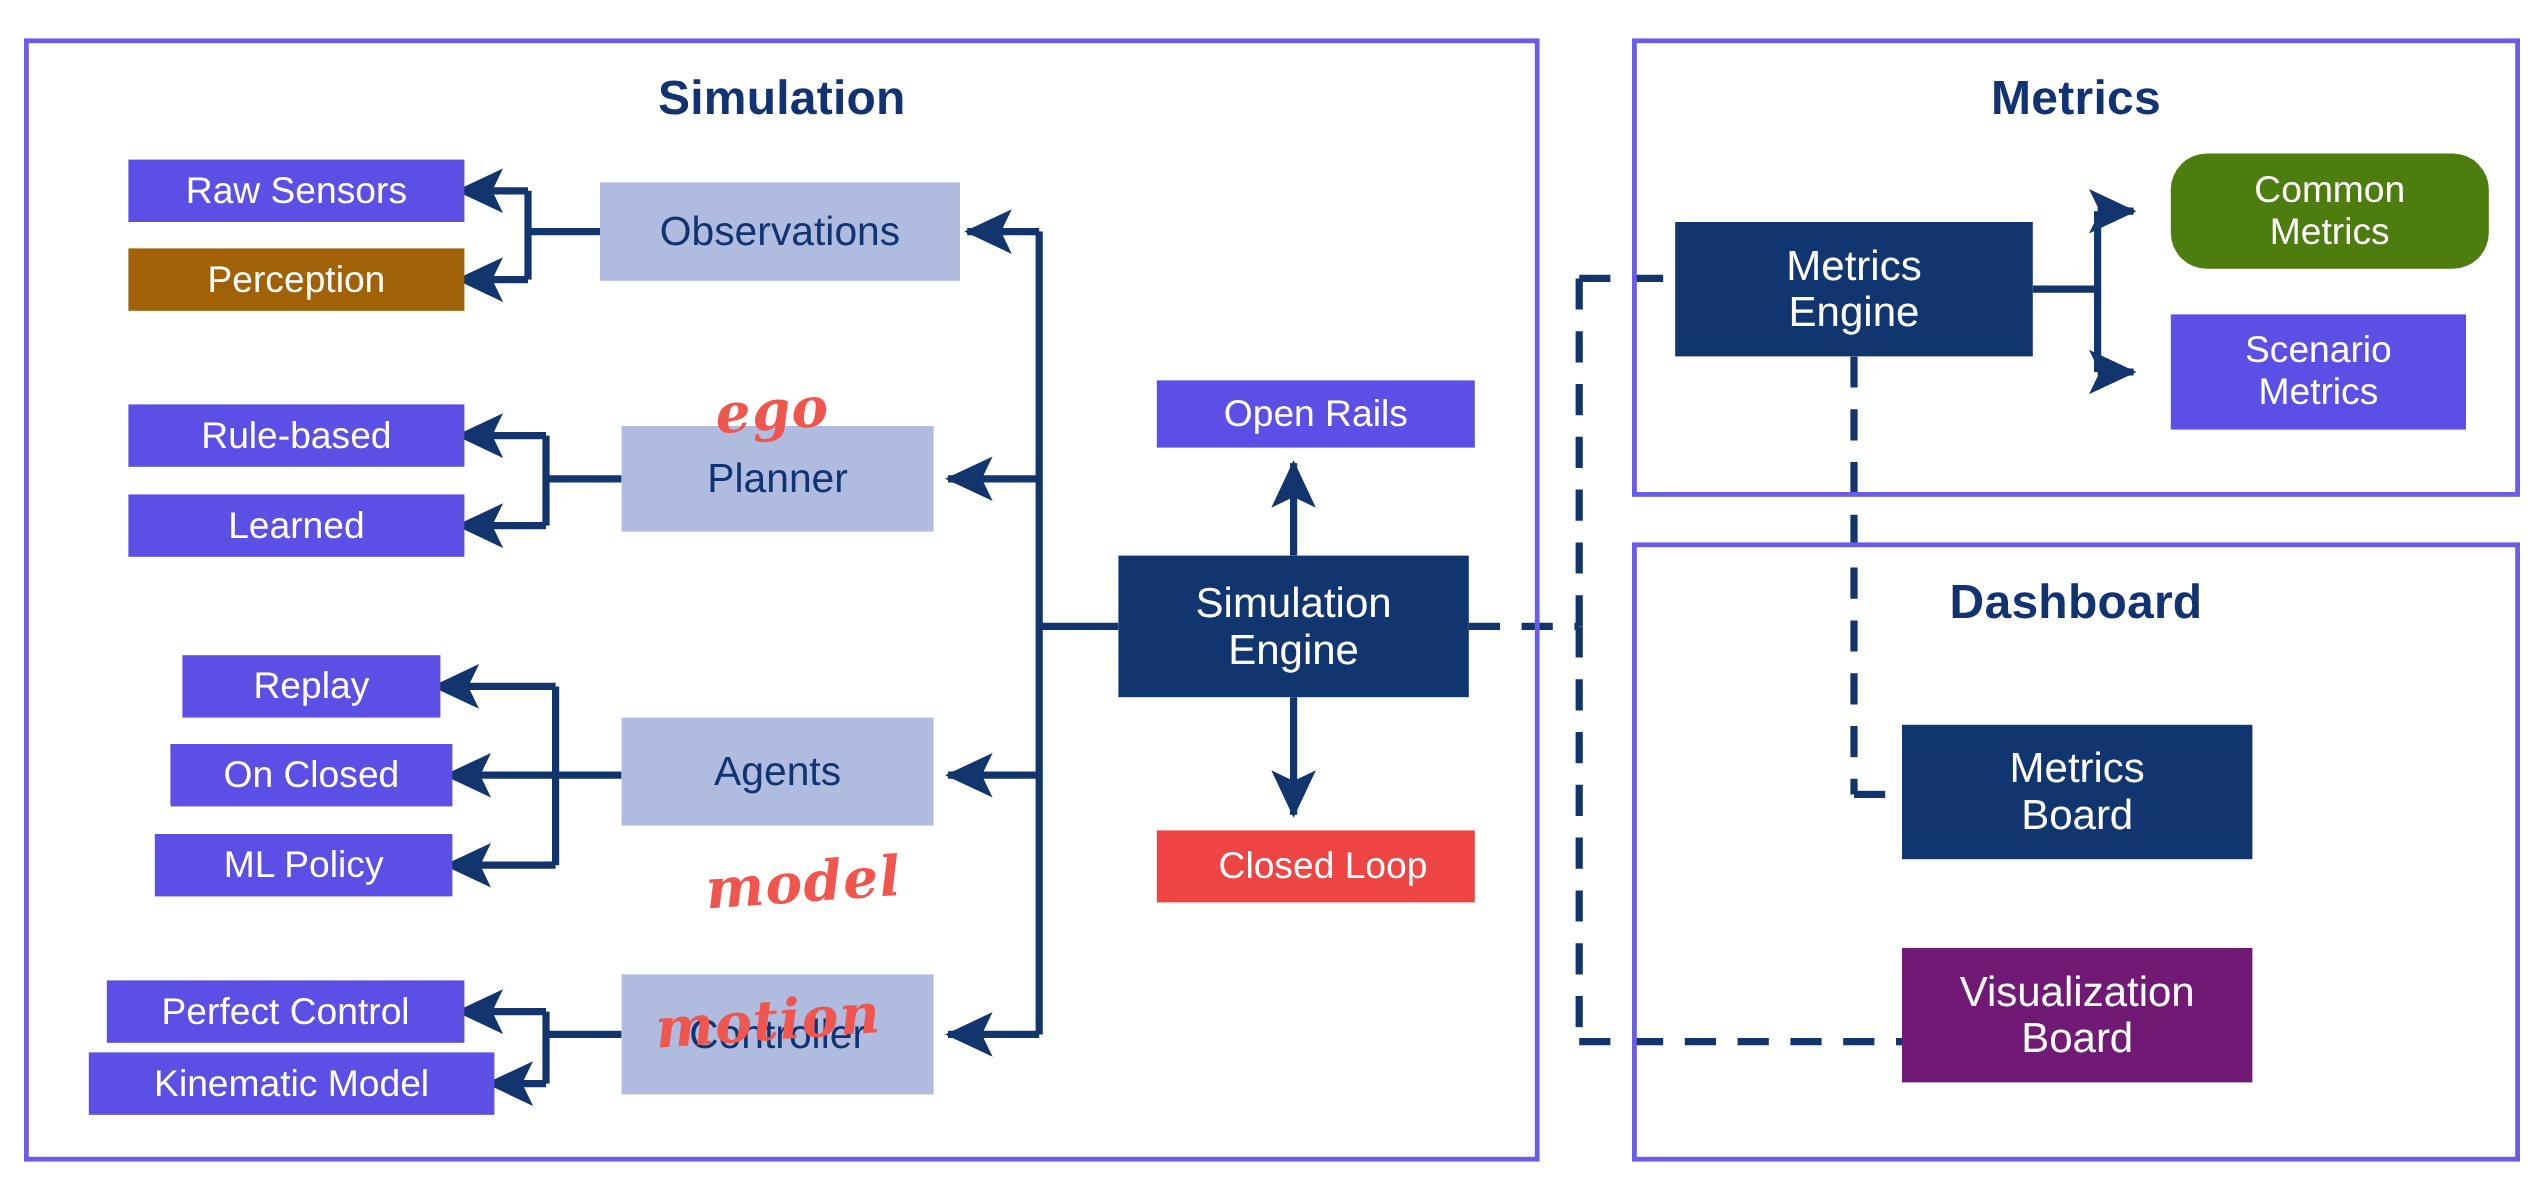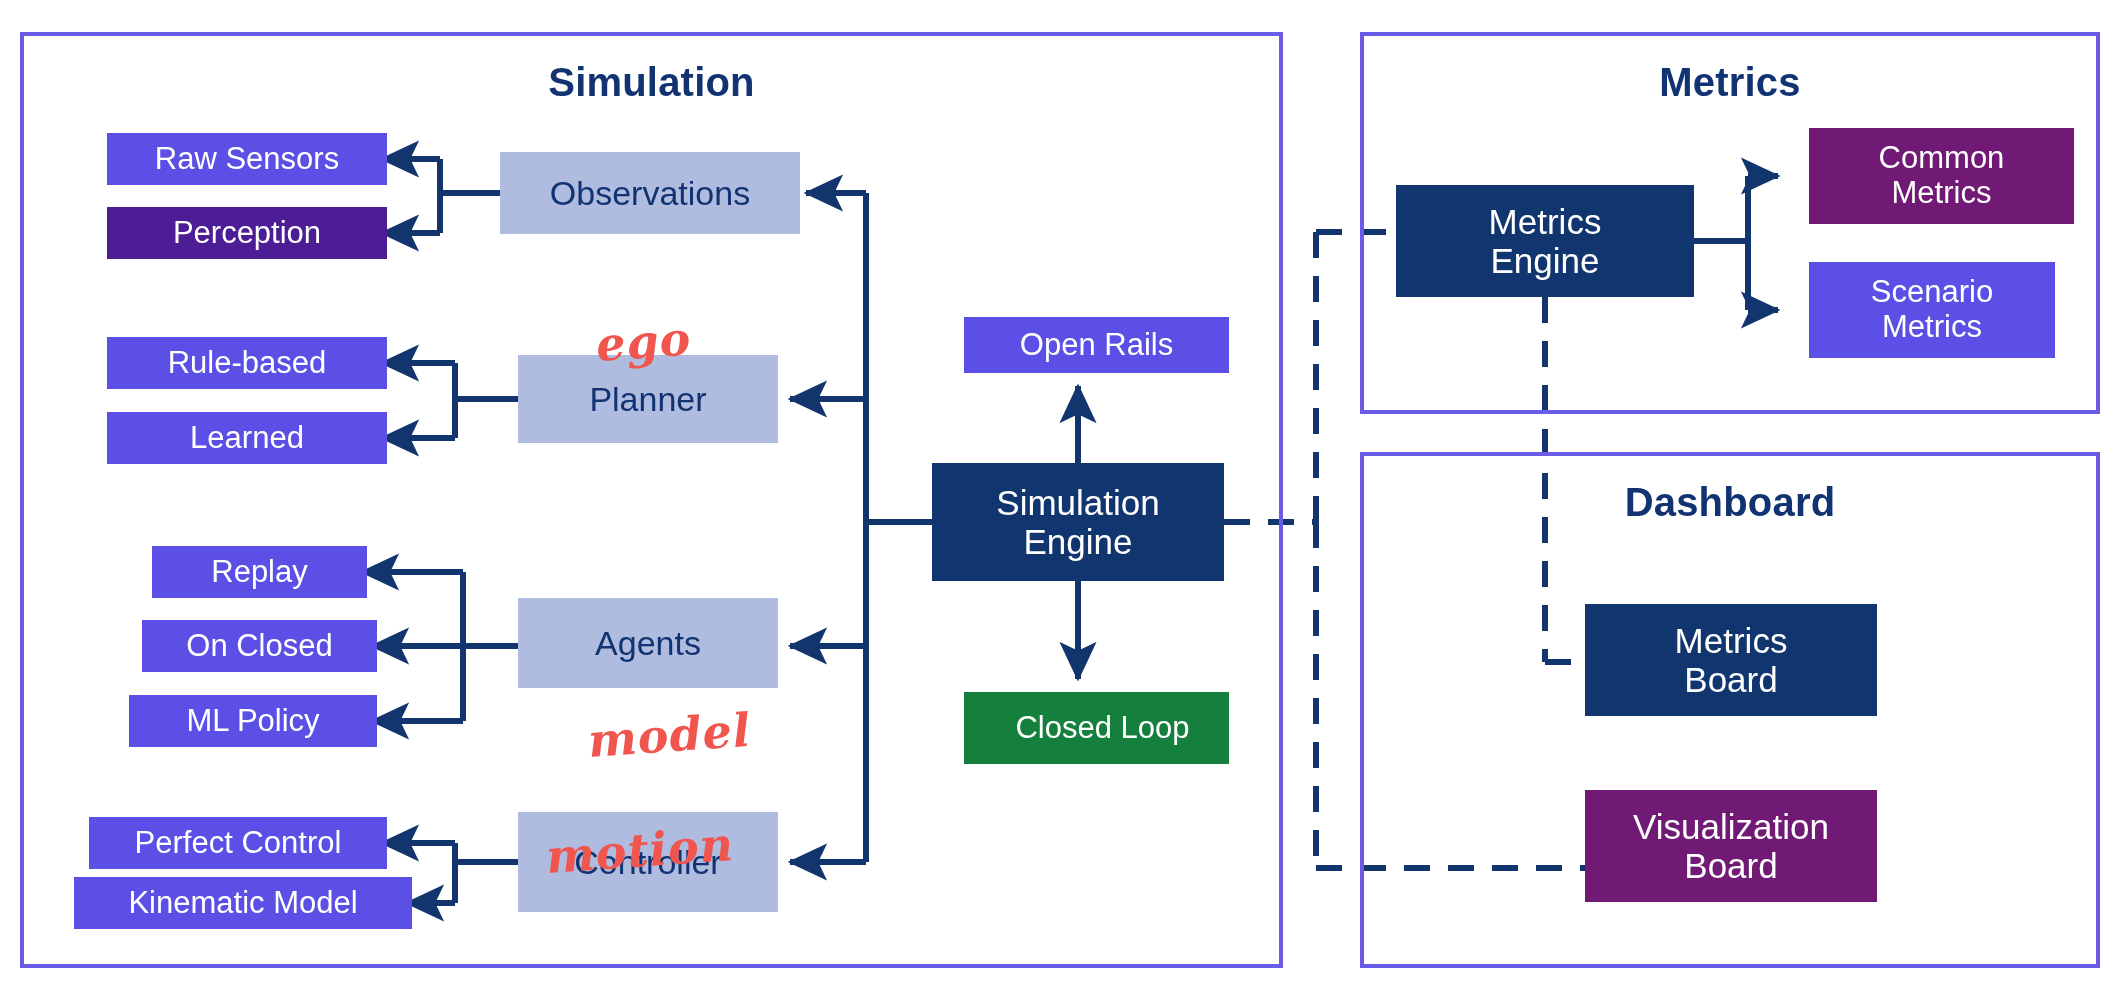"Common" div.node { background: #701a75 -> #4d7c0f; border-radius: none -> 30px }
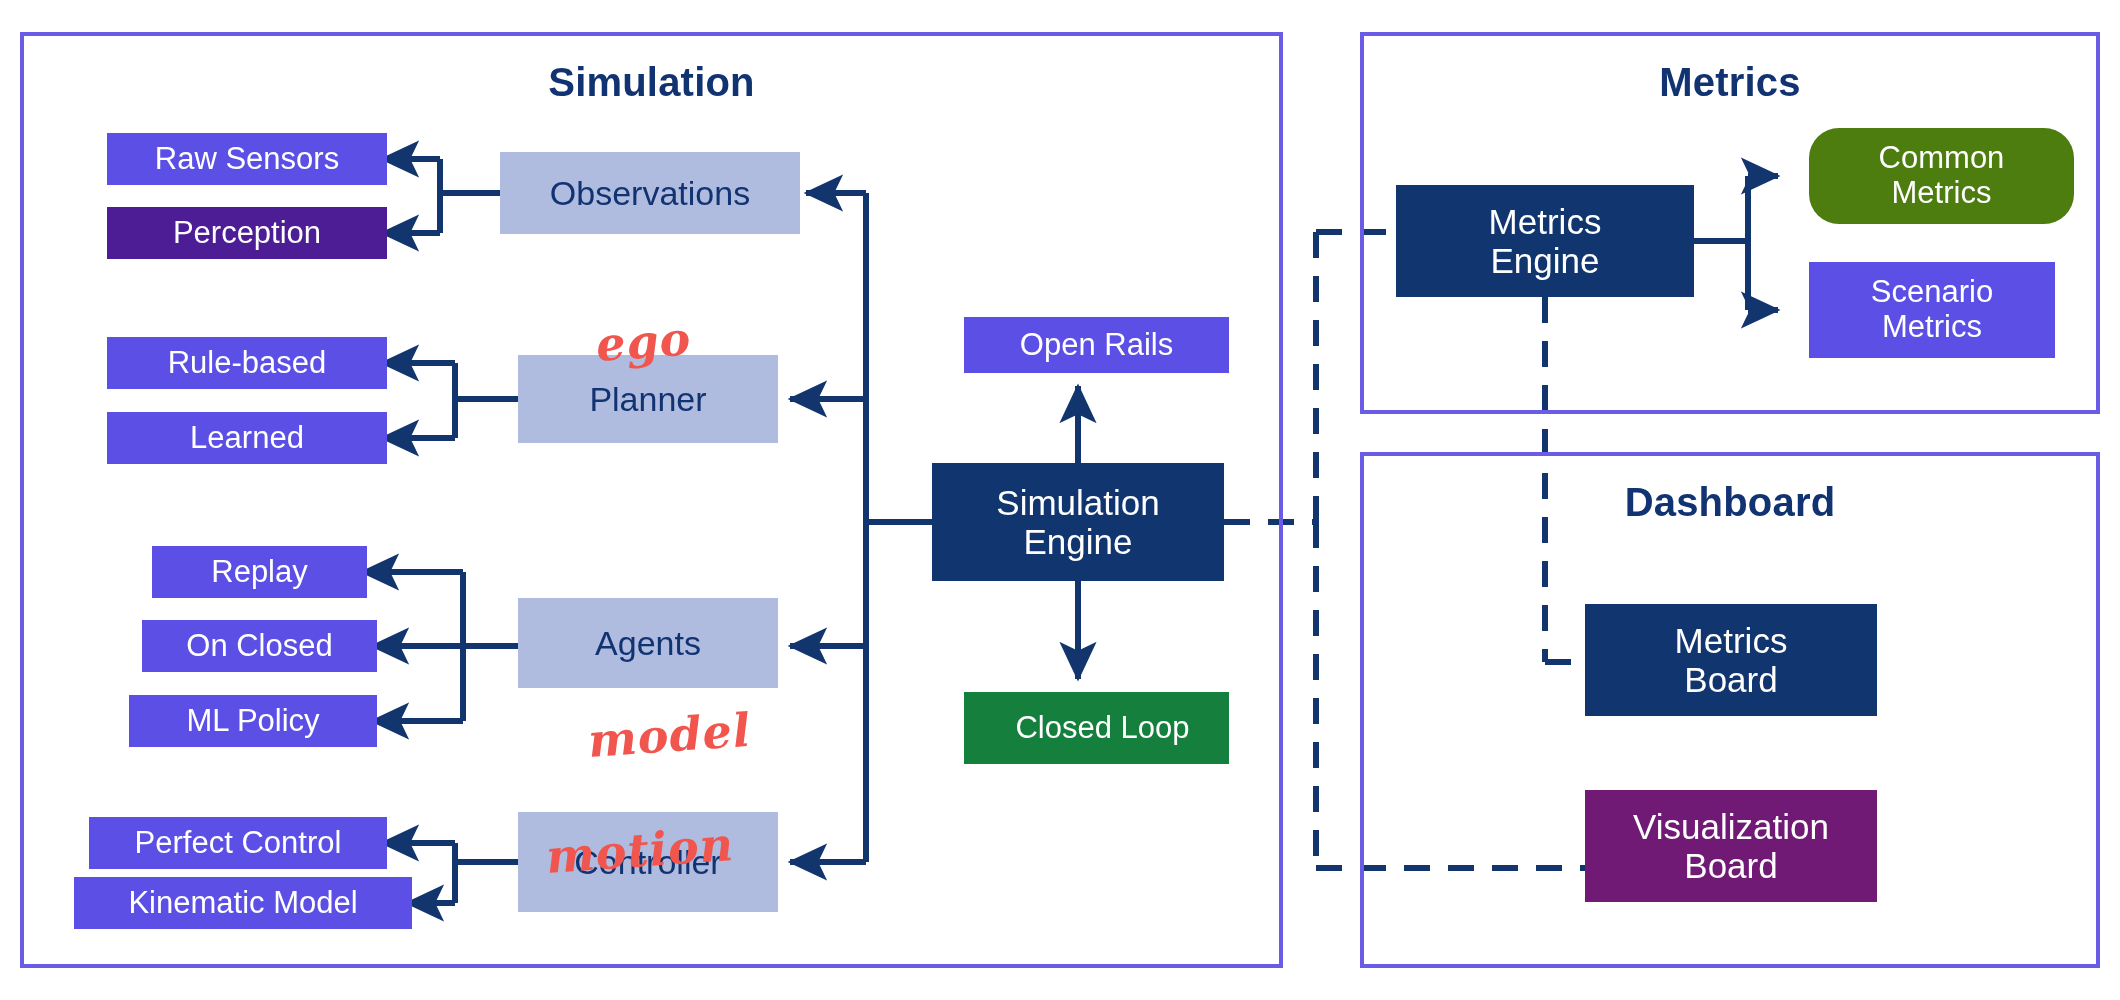"Perception" div.node { background: #4c1d95 -> #a16207 }
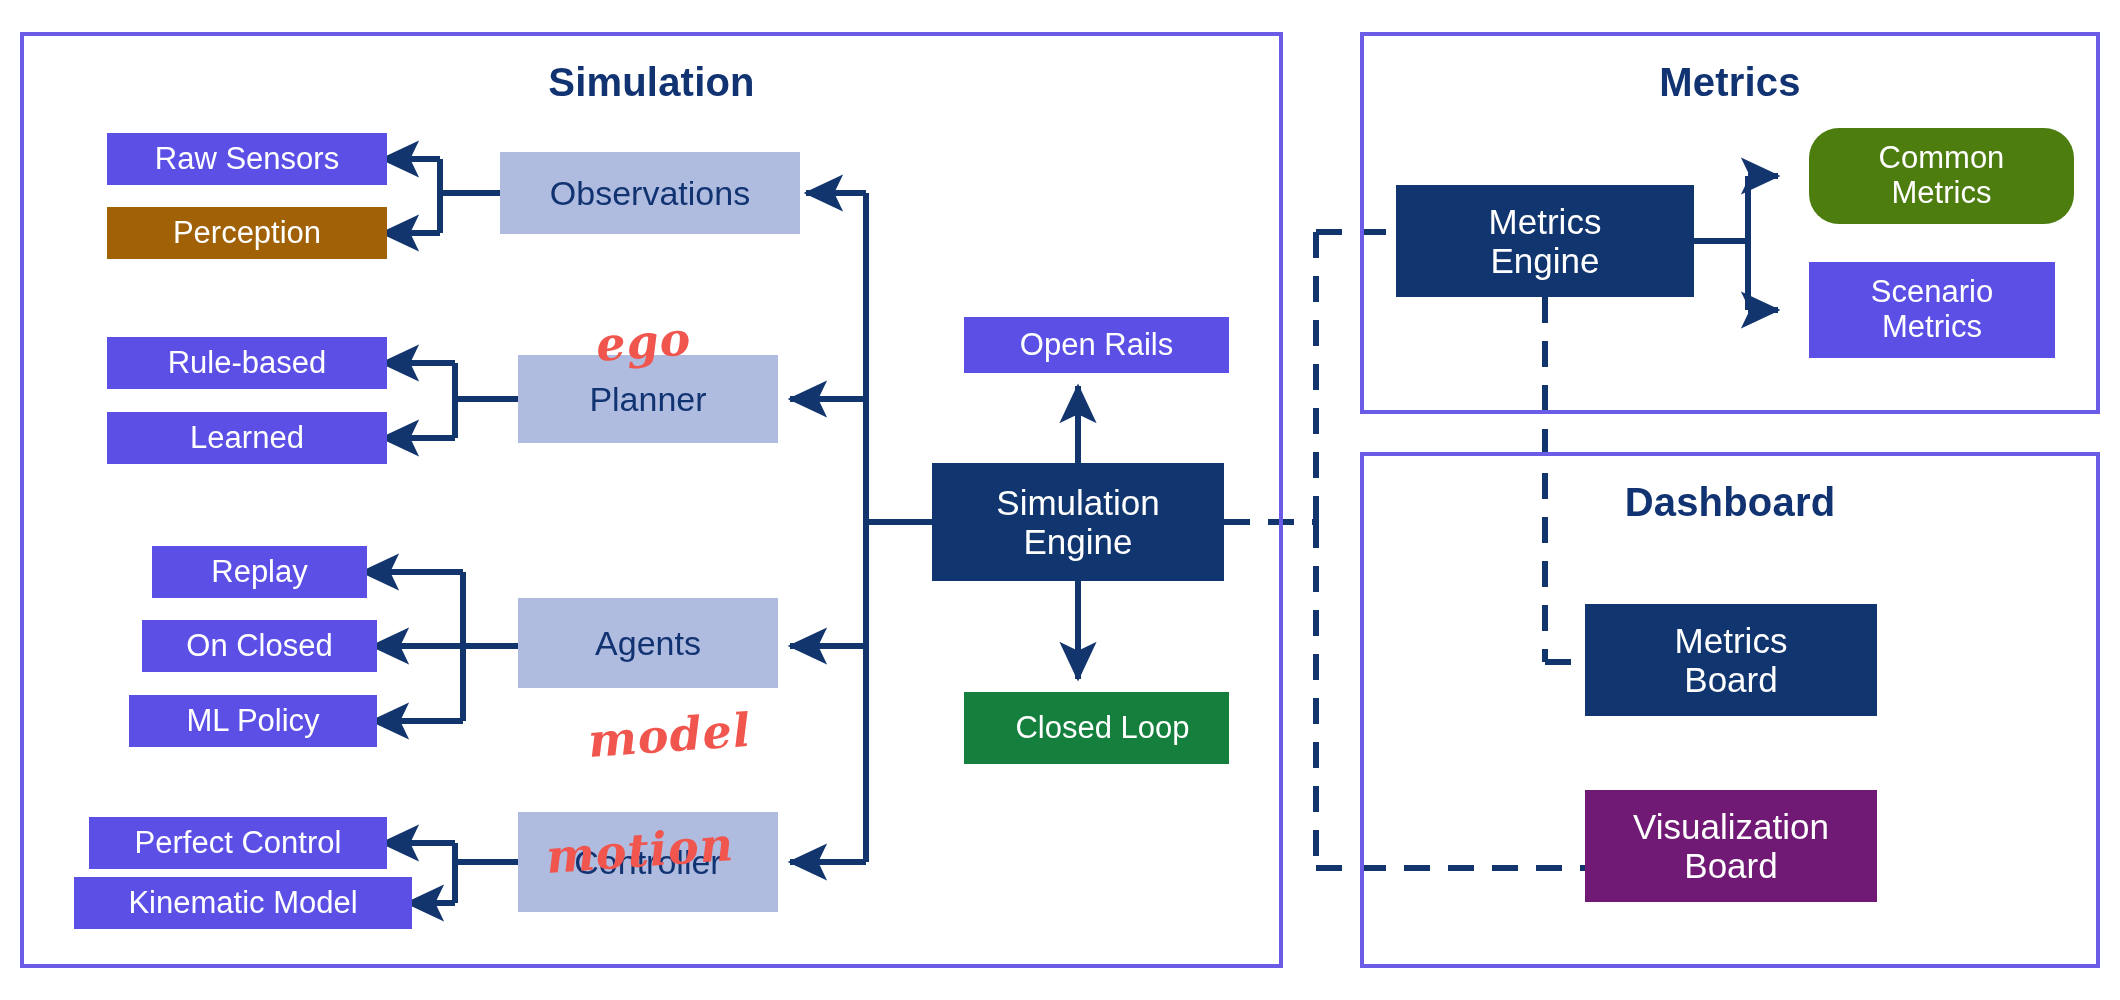"Closed Loop" div.node { background: #15803d -> #ef4444; height: 72px -> 60px }
